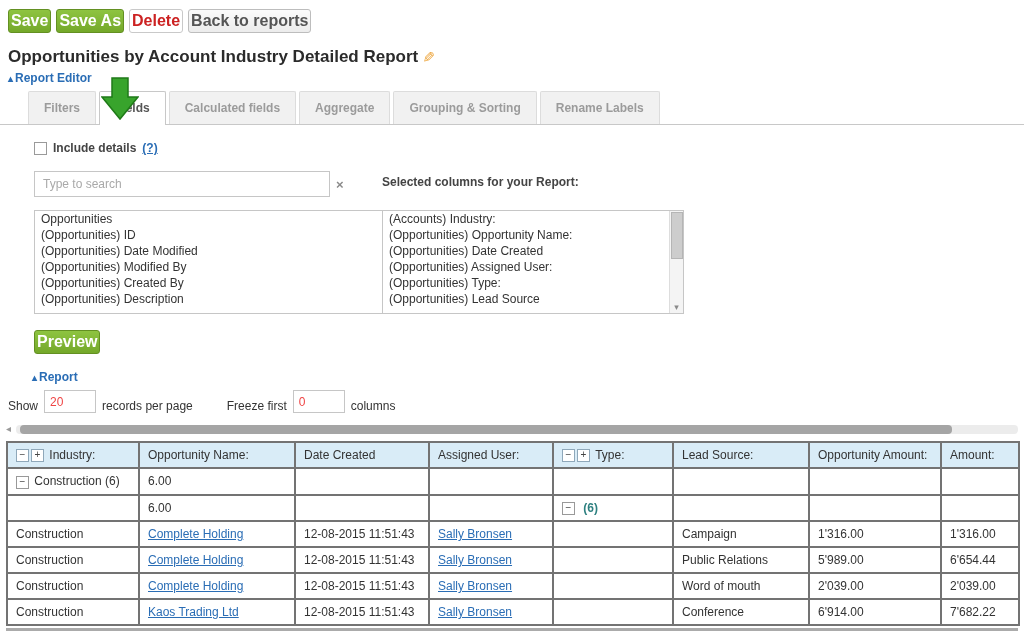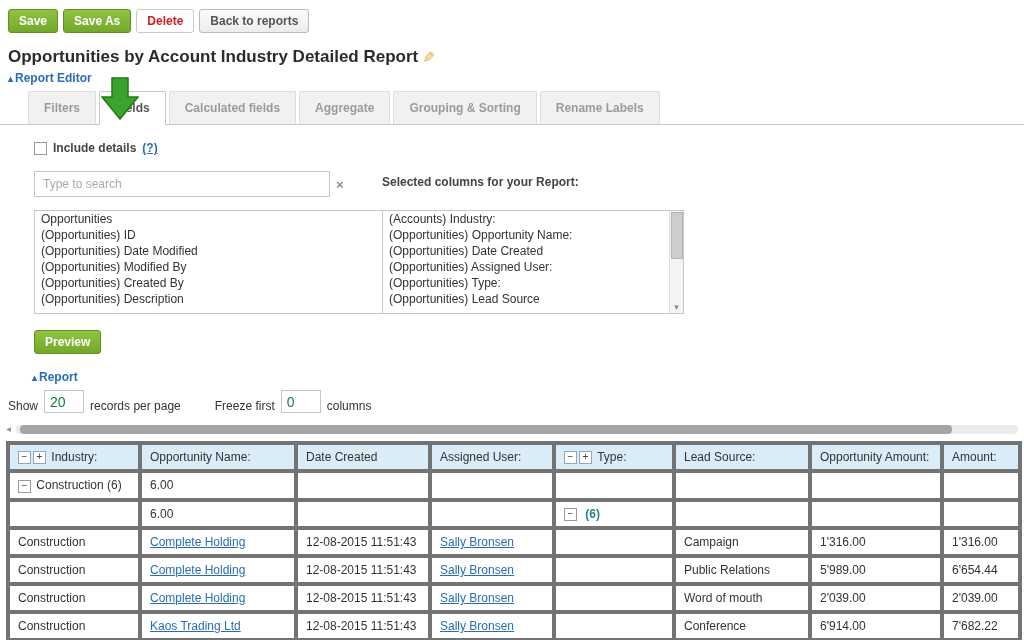"Save" .btn { font-size: 12px -> 16px; padding: 4px 10px -> 4px 2px }
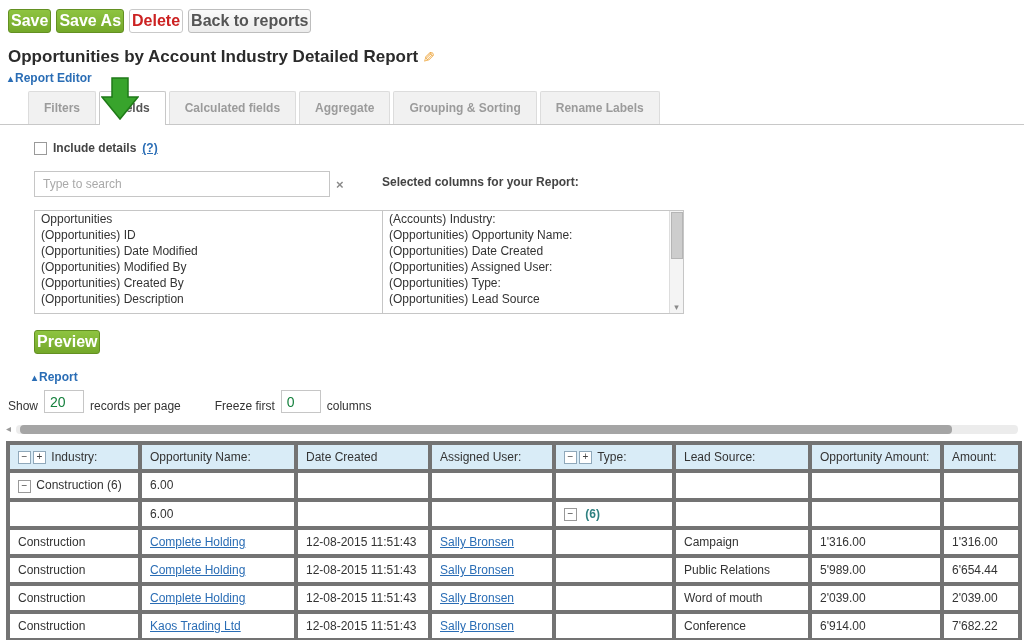"20" .small-input { color: #15803d -> #ef4444; font-size: 14px -> 12px; width: 40px -> 52px }
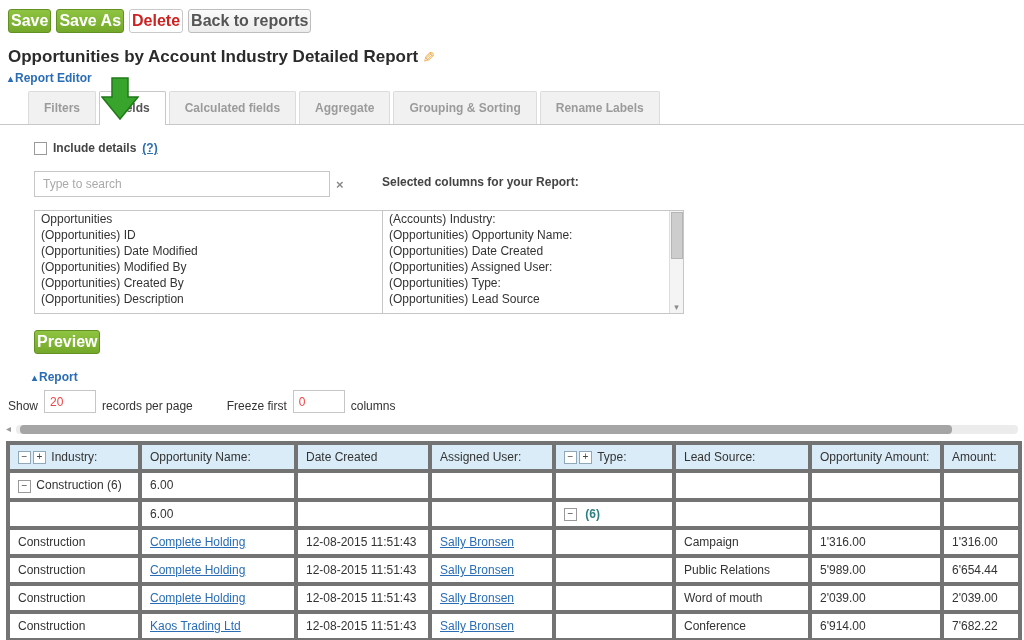"− + Industry:" table.report td,table.report th { border: 4px solid #737373 -> 2px solid #737373 }
